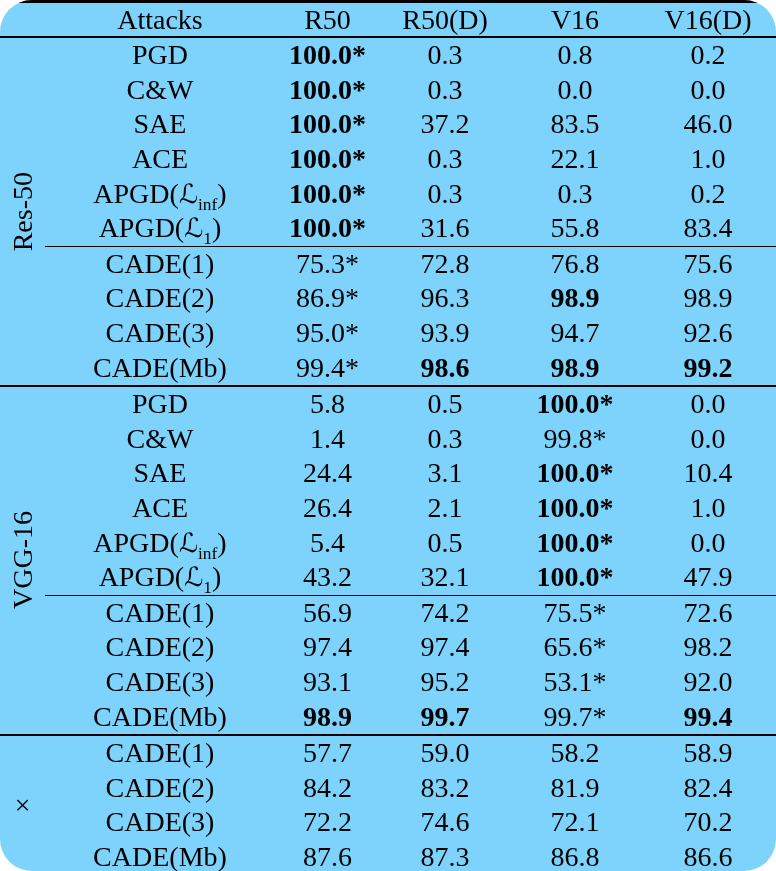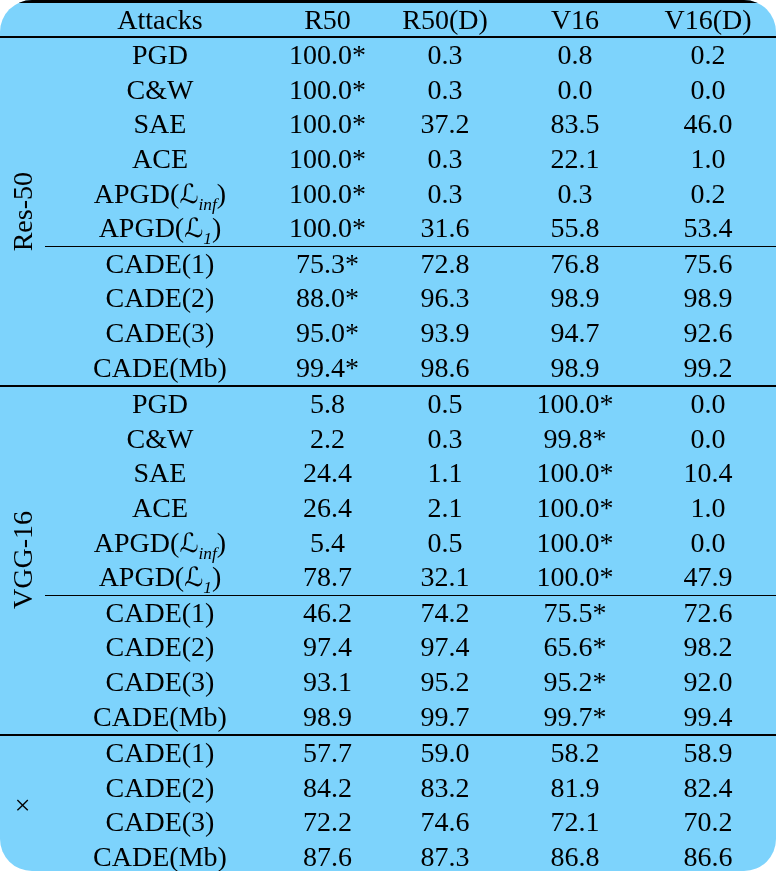"100.0*" td.val.bold { font-weight: normal -> bold }
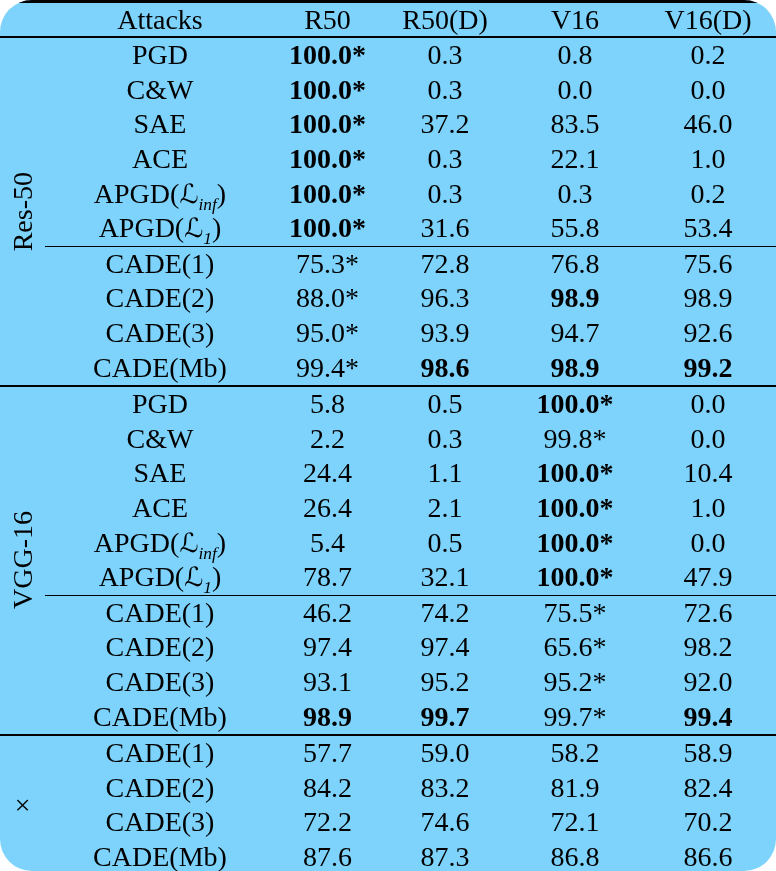"inf" sub { font-style: italic -> none }
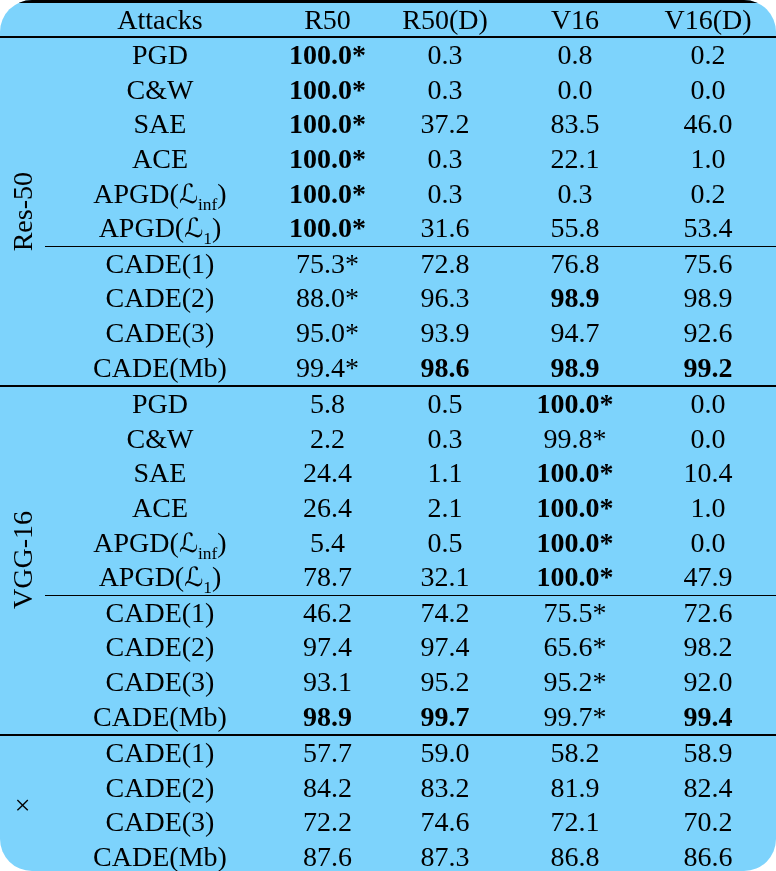"53.4" td.val { text: 53.4 -> 83.4 }
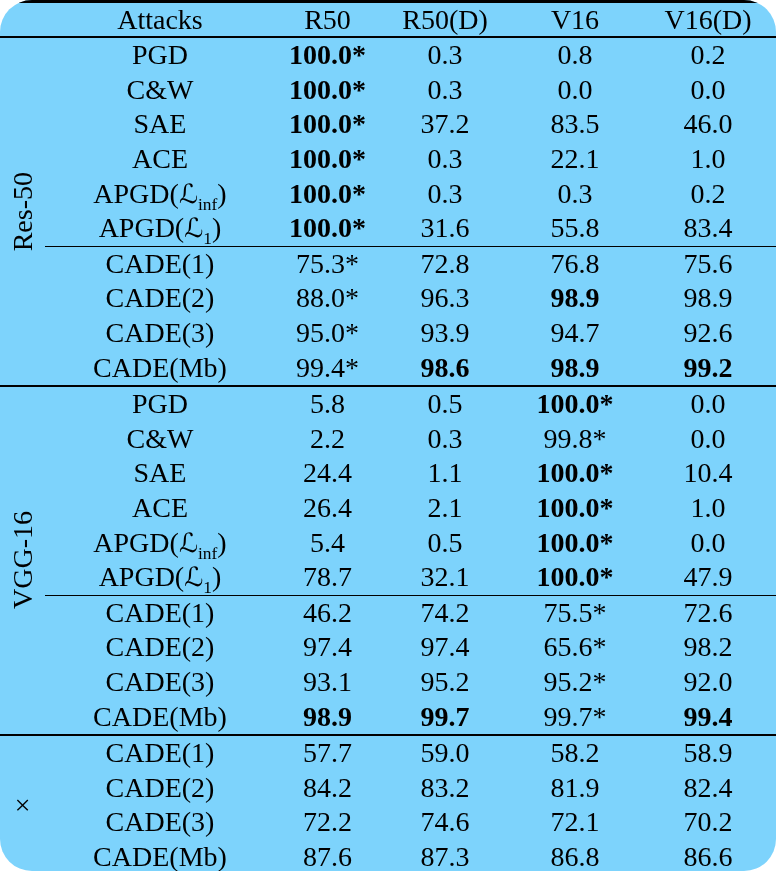"88.0*" td.val { text: 88.0 -> 86.9 }
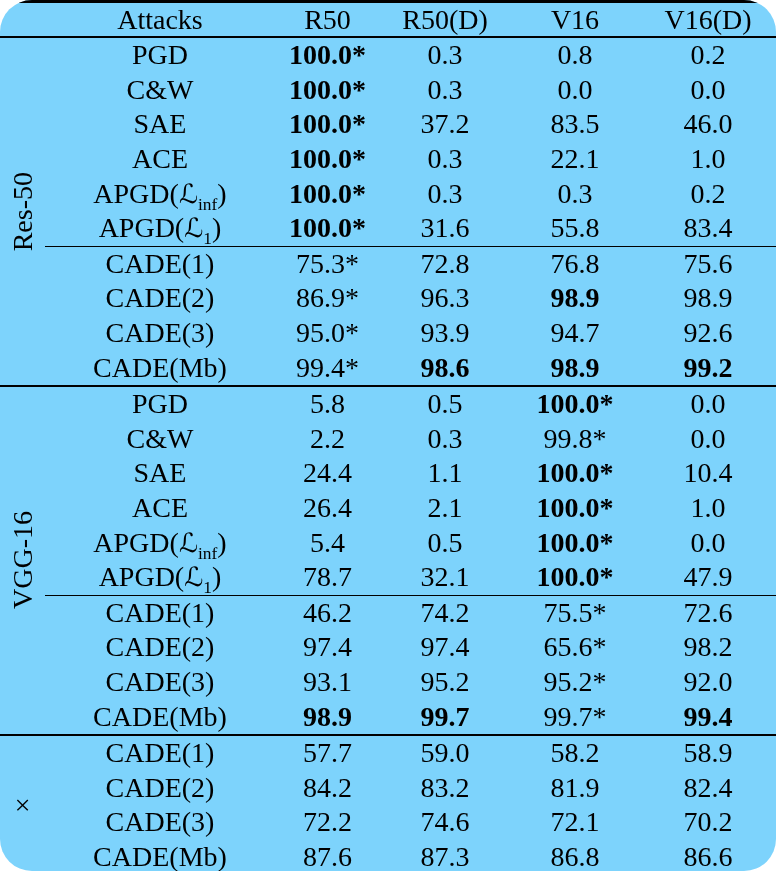"2.2" td.val { text: 2.2 -> 1.4 }
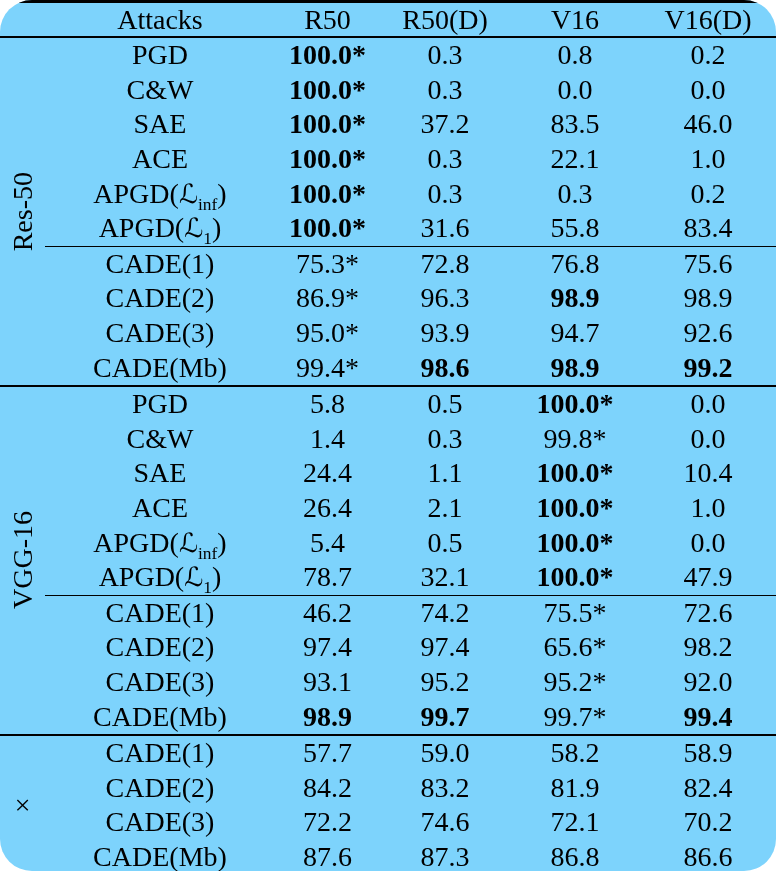"1.1" td.val { text: 1.1 -> 3.1 }
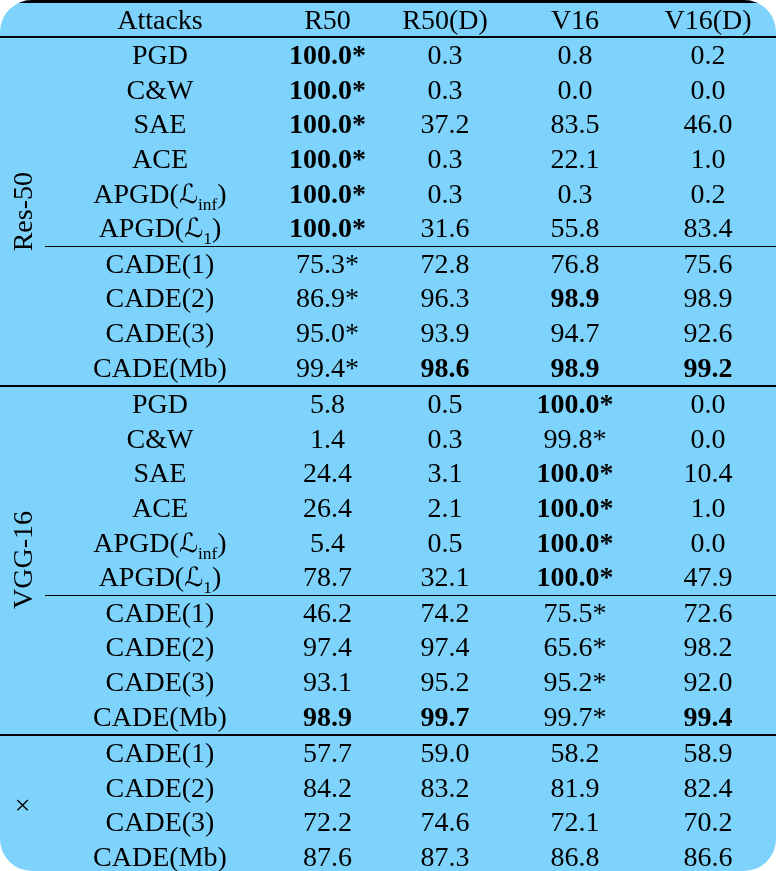"78.7" td.val { text: 78.7 -> 43.2 }
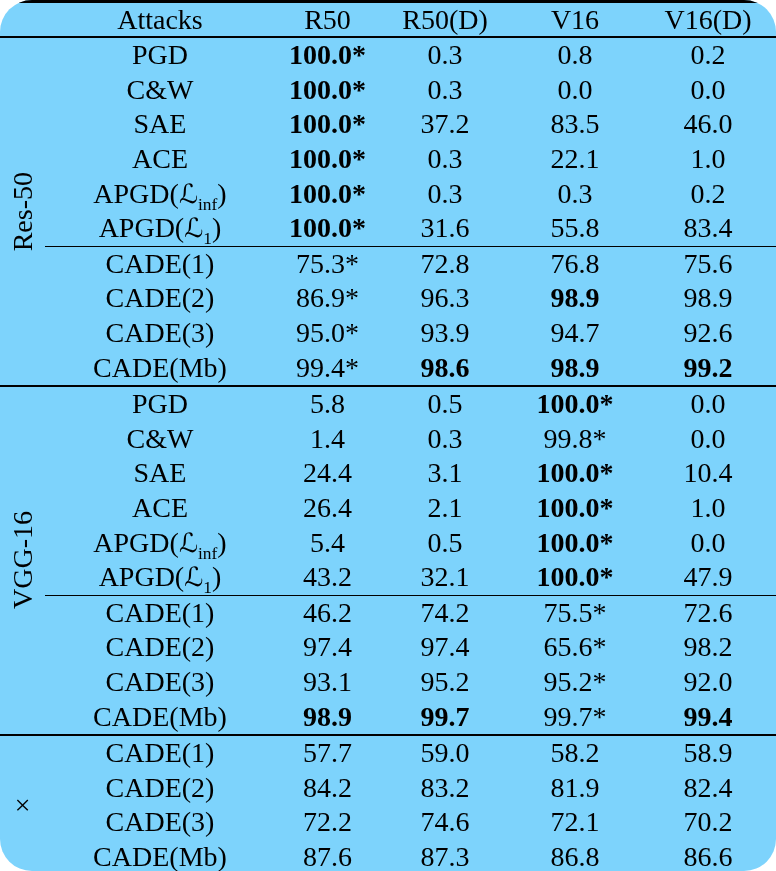"46.2" td.val { text: 46.2 -> 56.9 }
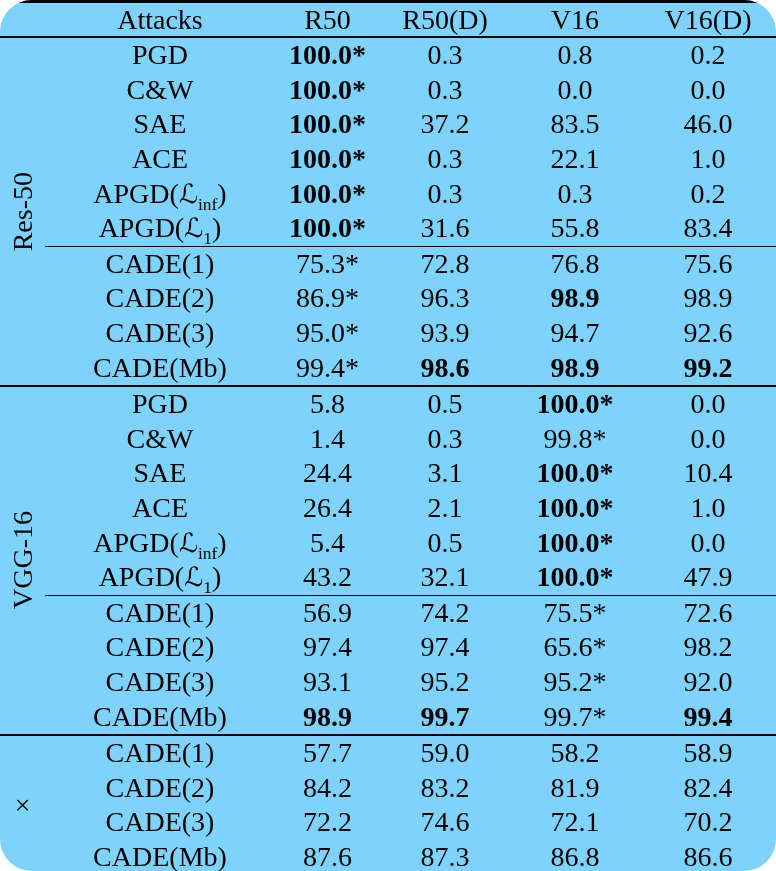"95.2*" td.val { text: 95.2 -> 53.1 }
